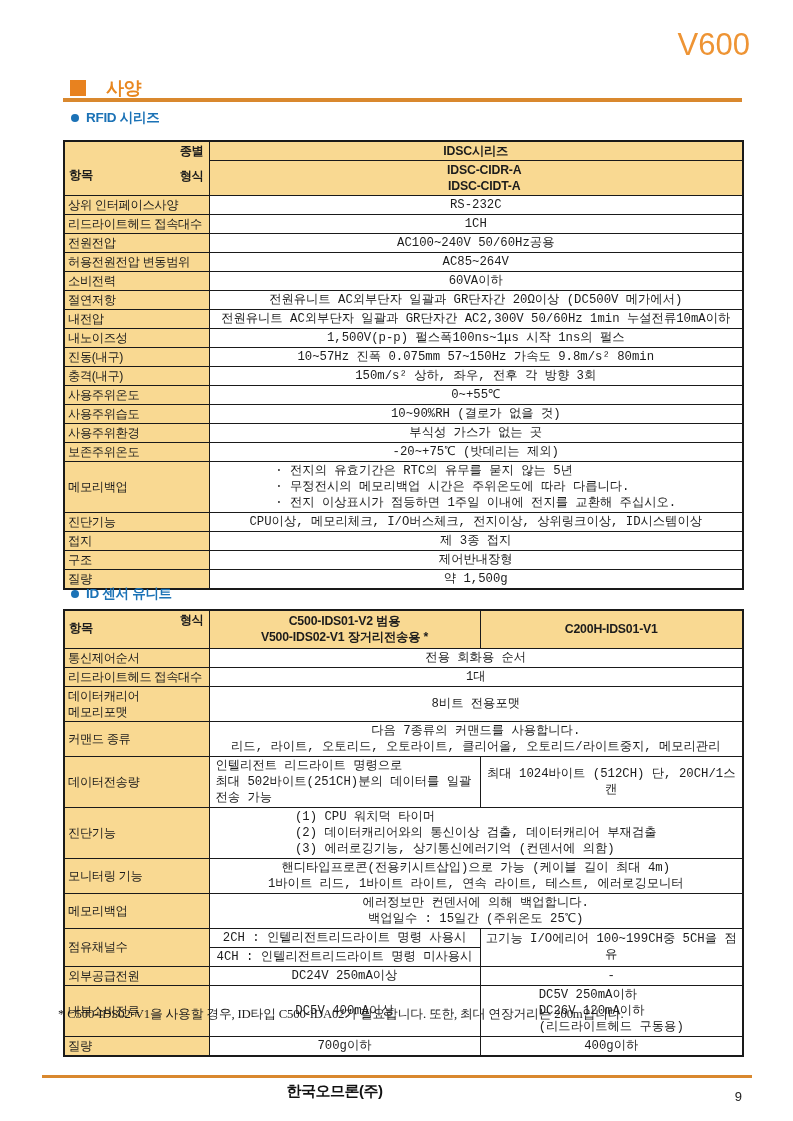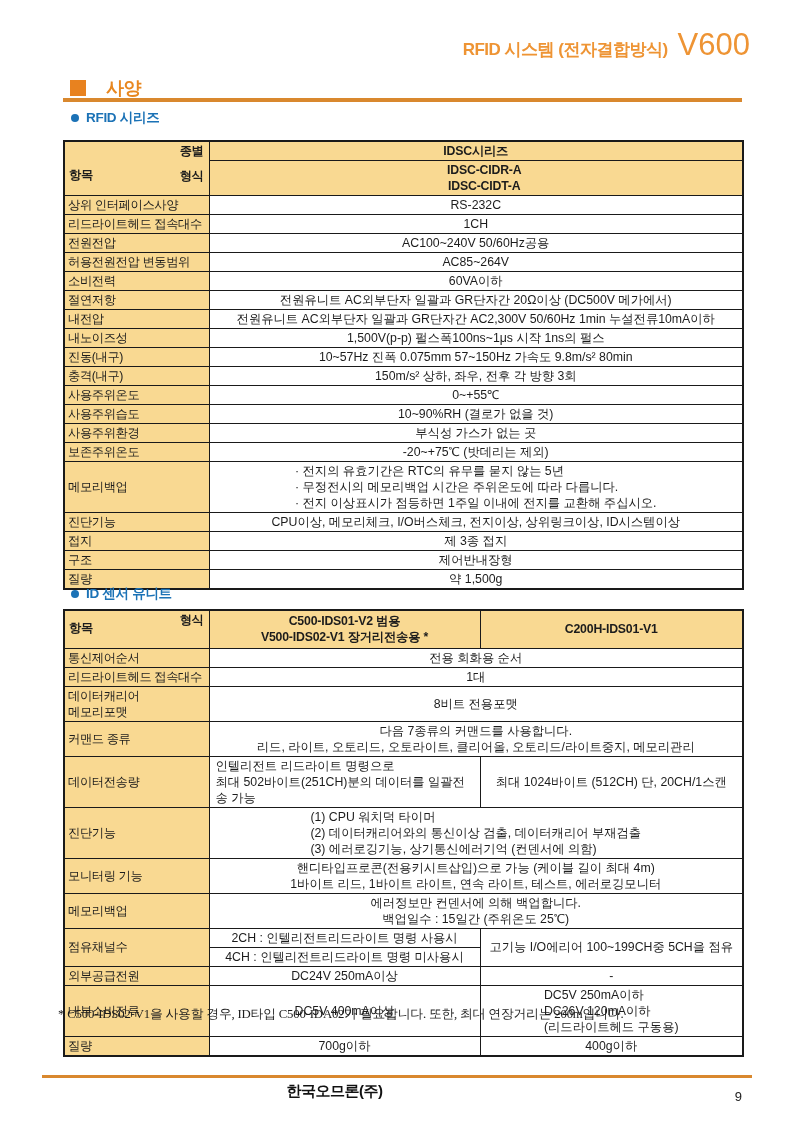"RFID 시스템 (전자결합방식)" span.sub { html: <span>RFID 시스템 (전자결합방식)</span> -> none }
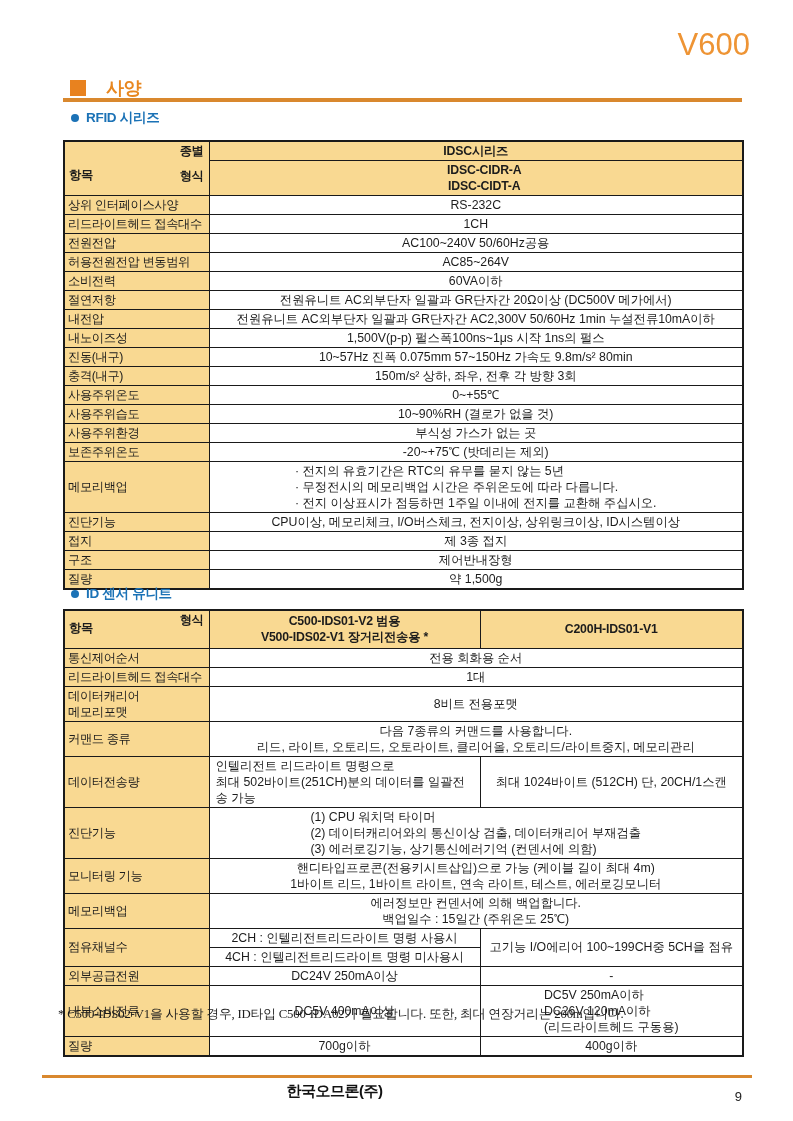"RS-232C" td.val { font-family: Liberation Sans, sans-serif -> Liberation Mono, monospace }
